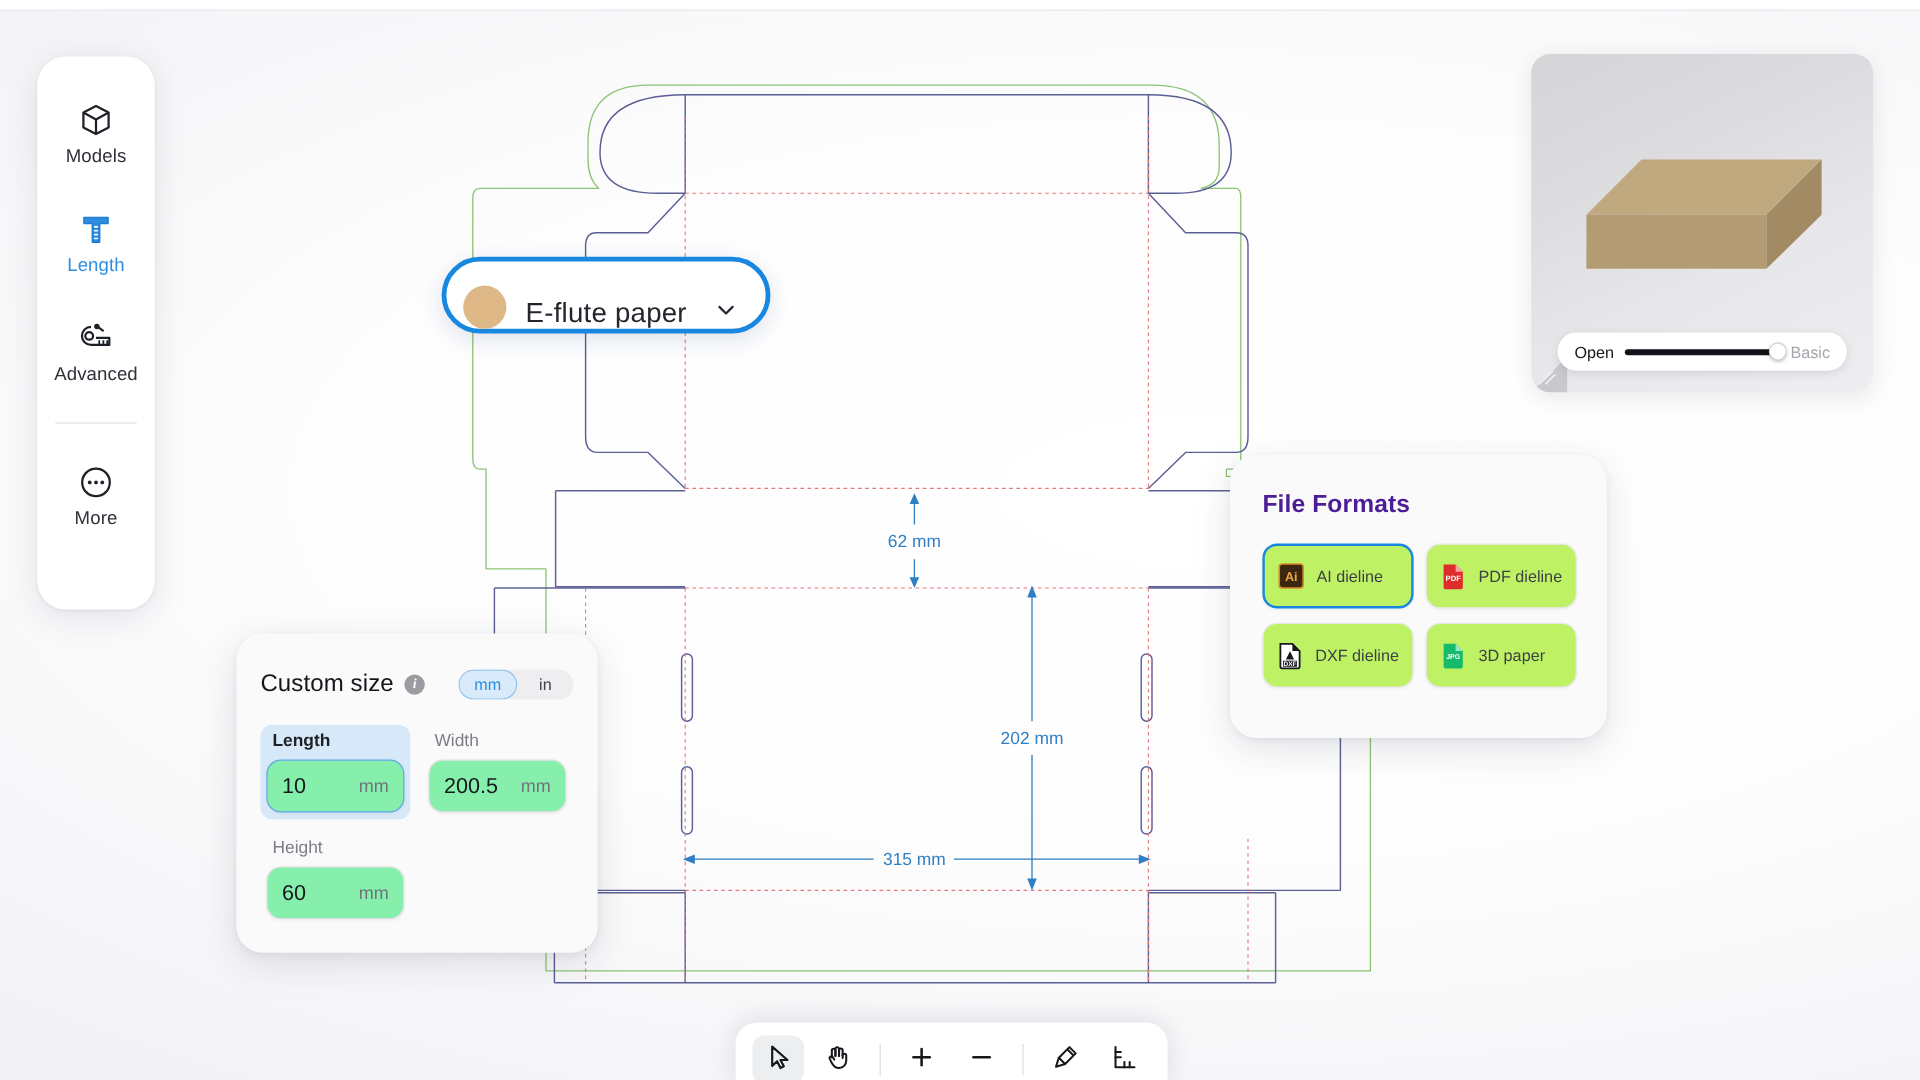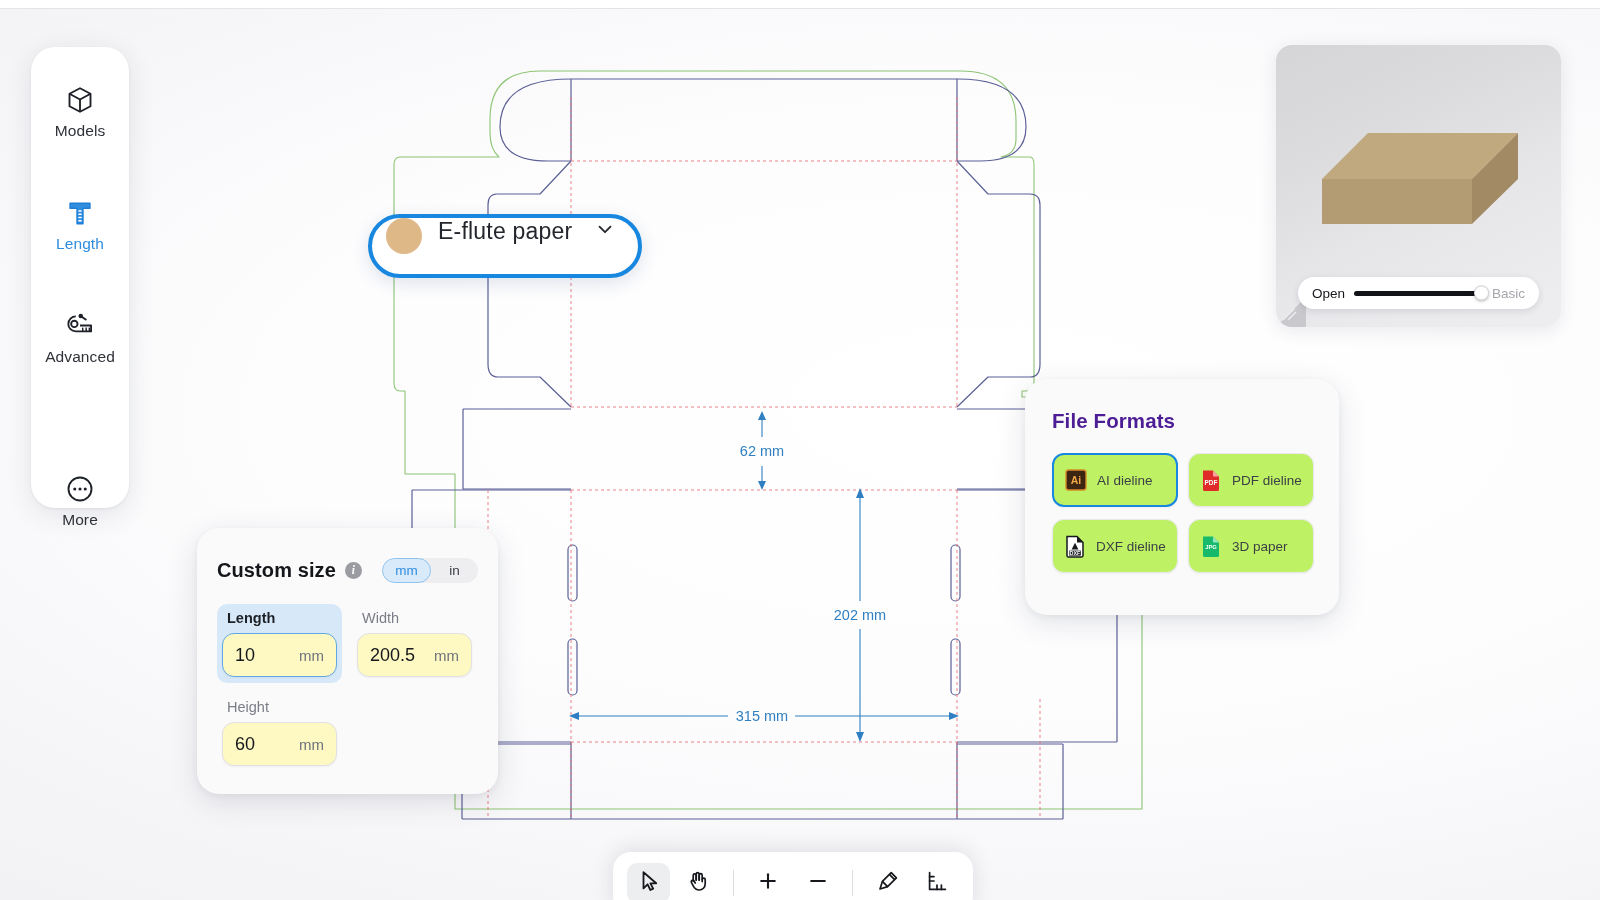"Models" .sidebar { gap: 22px -> none }
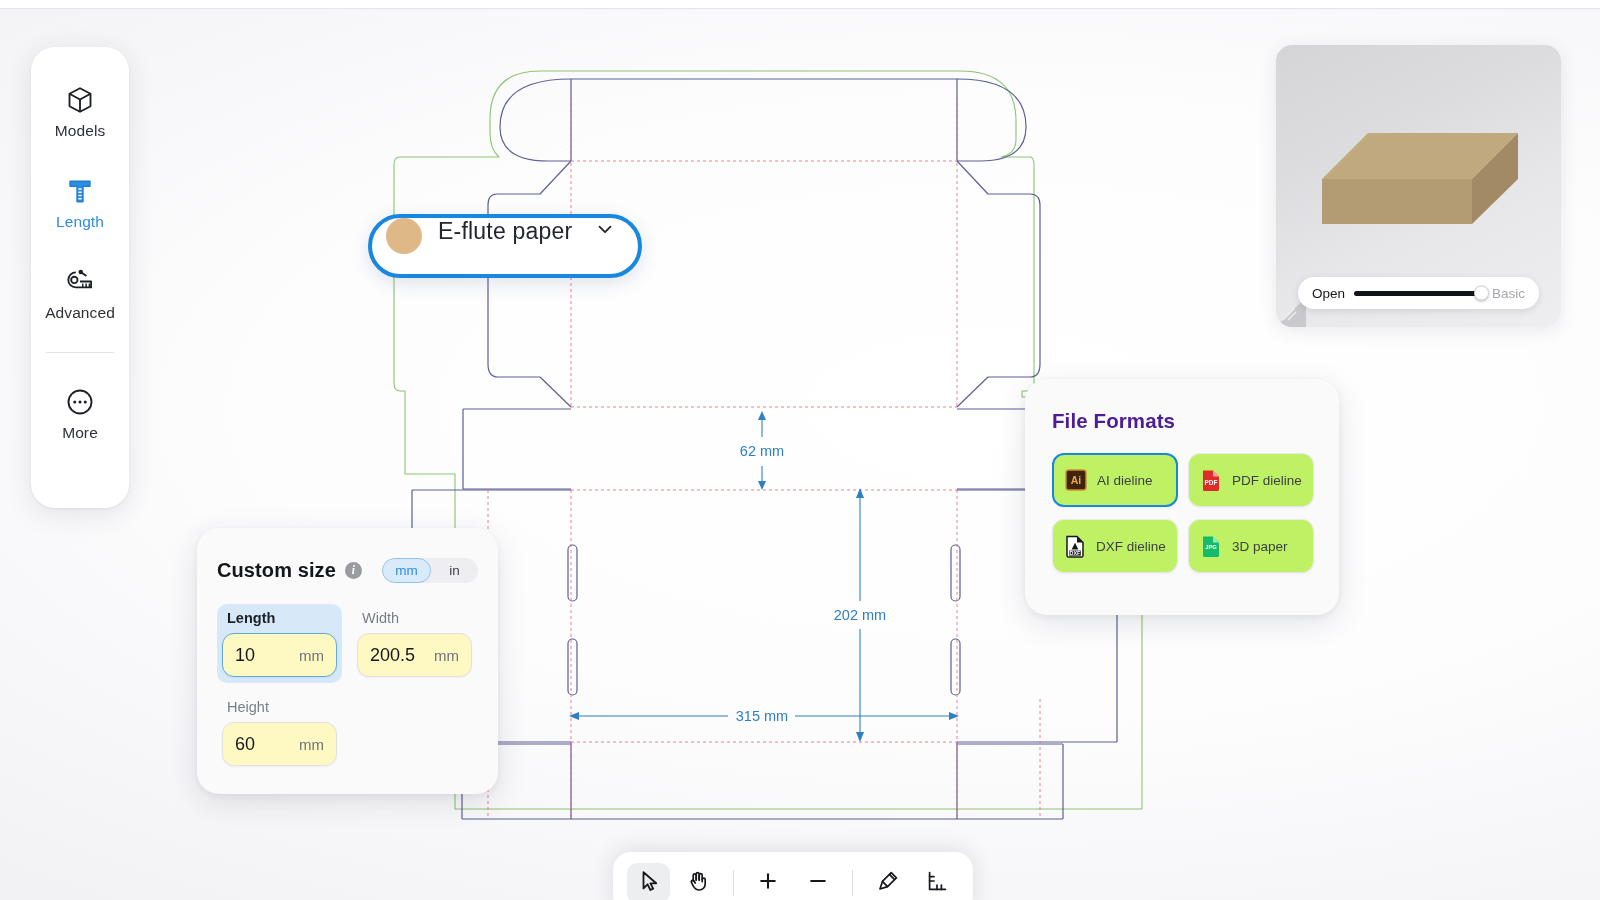"E-flute paper" .material-pill { align-items: flex-start -> flex-end }
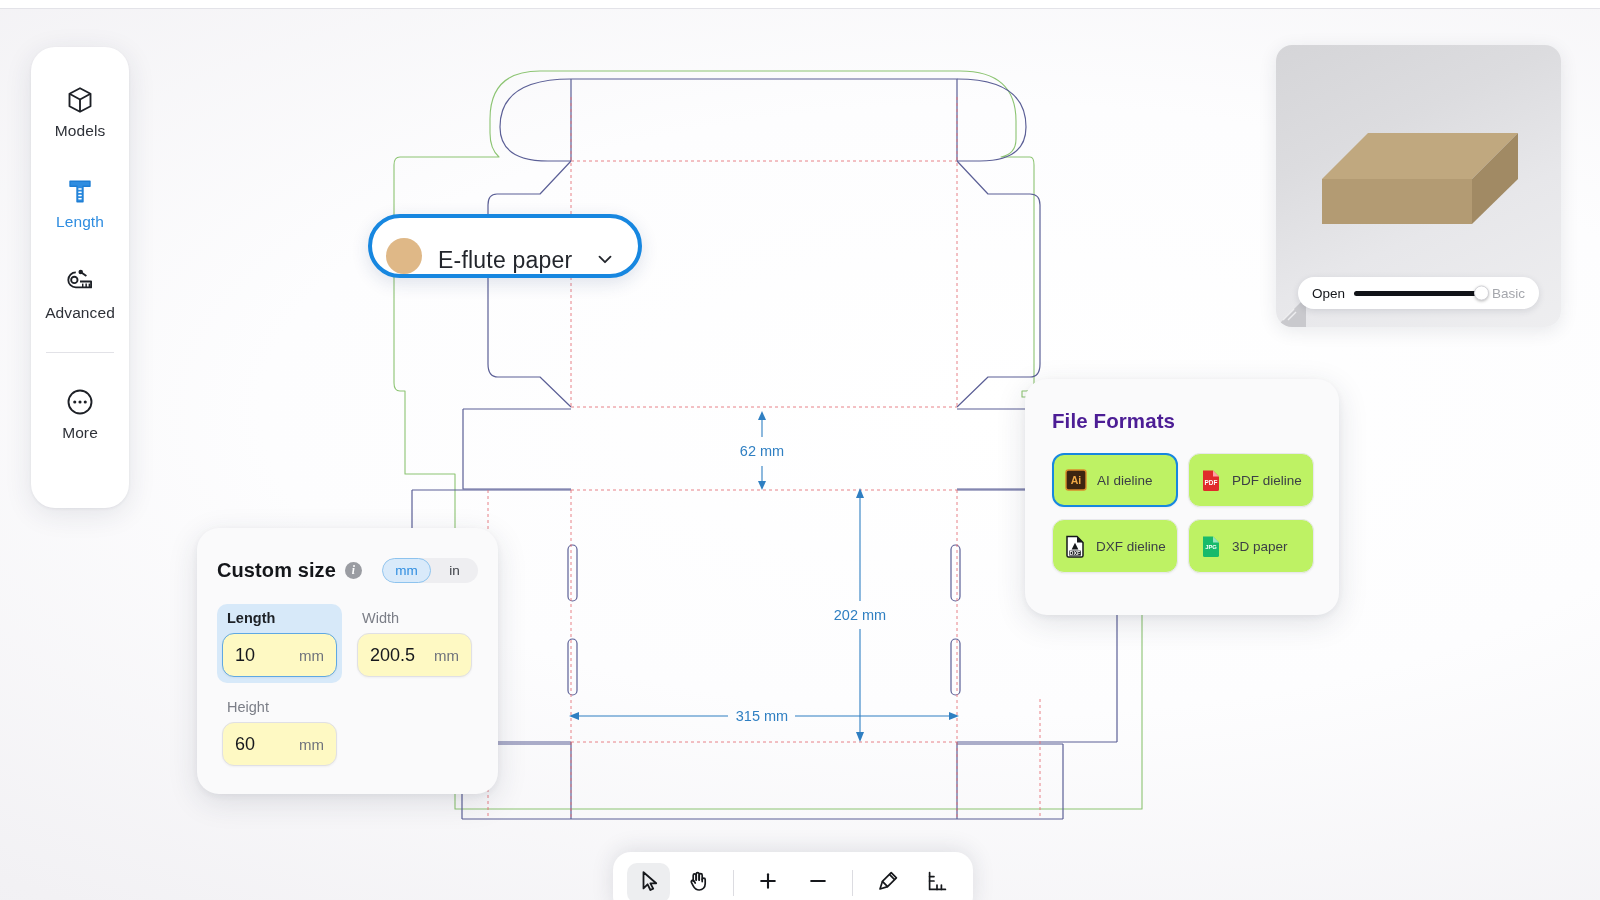"Custom size" .size-title { font-weight: bold -> normal }
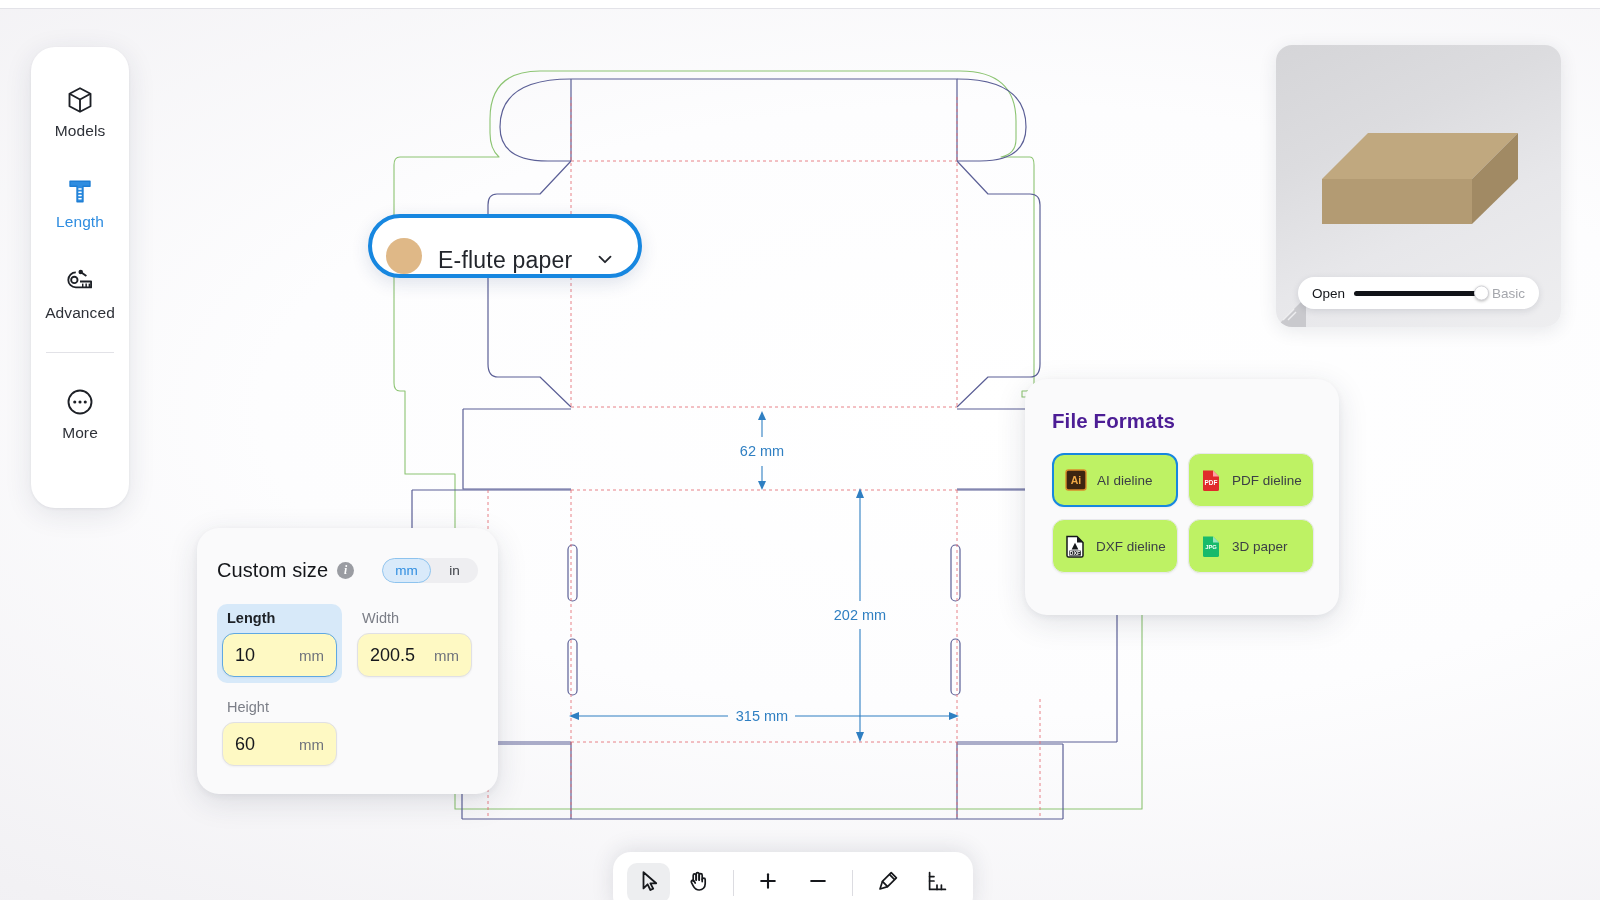"10" .field-box { background: #fef9c3 -> #86efac }
